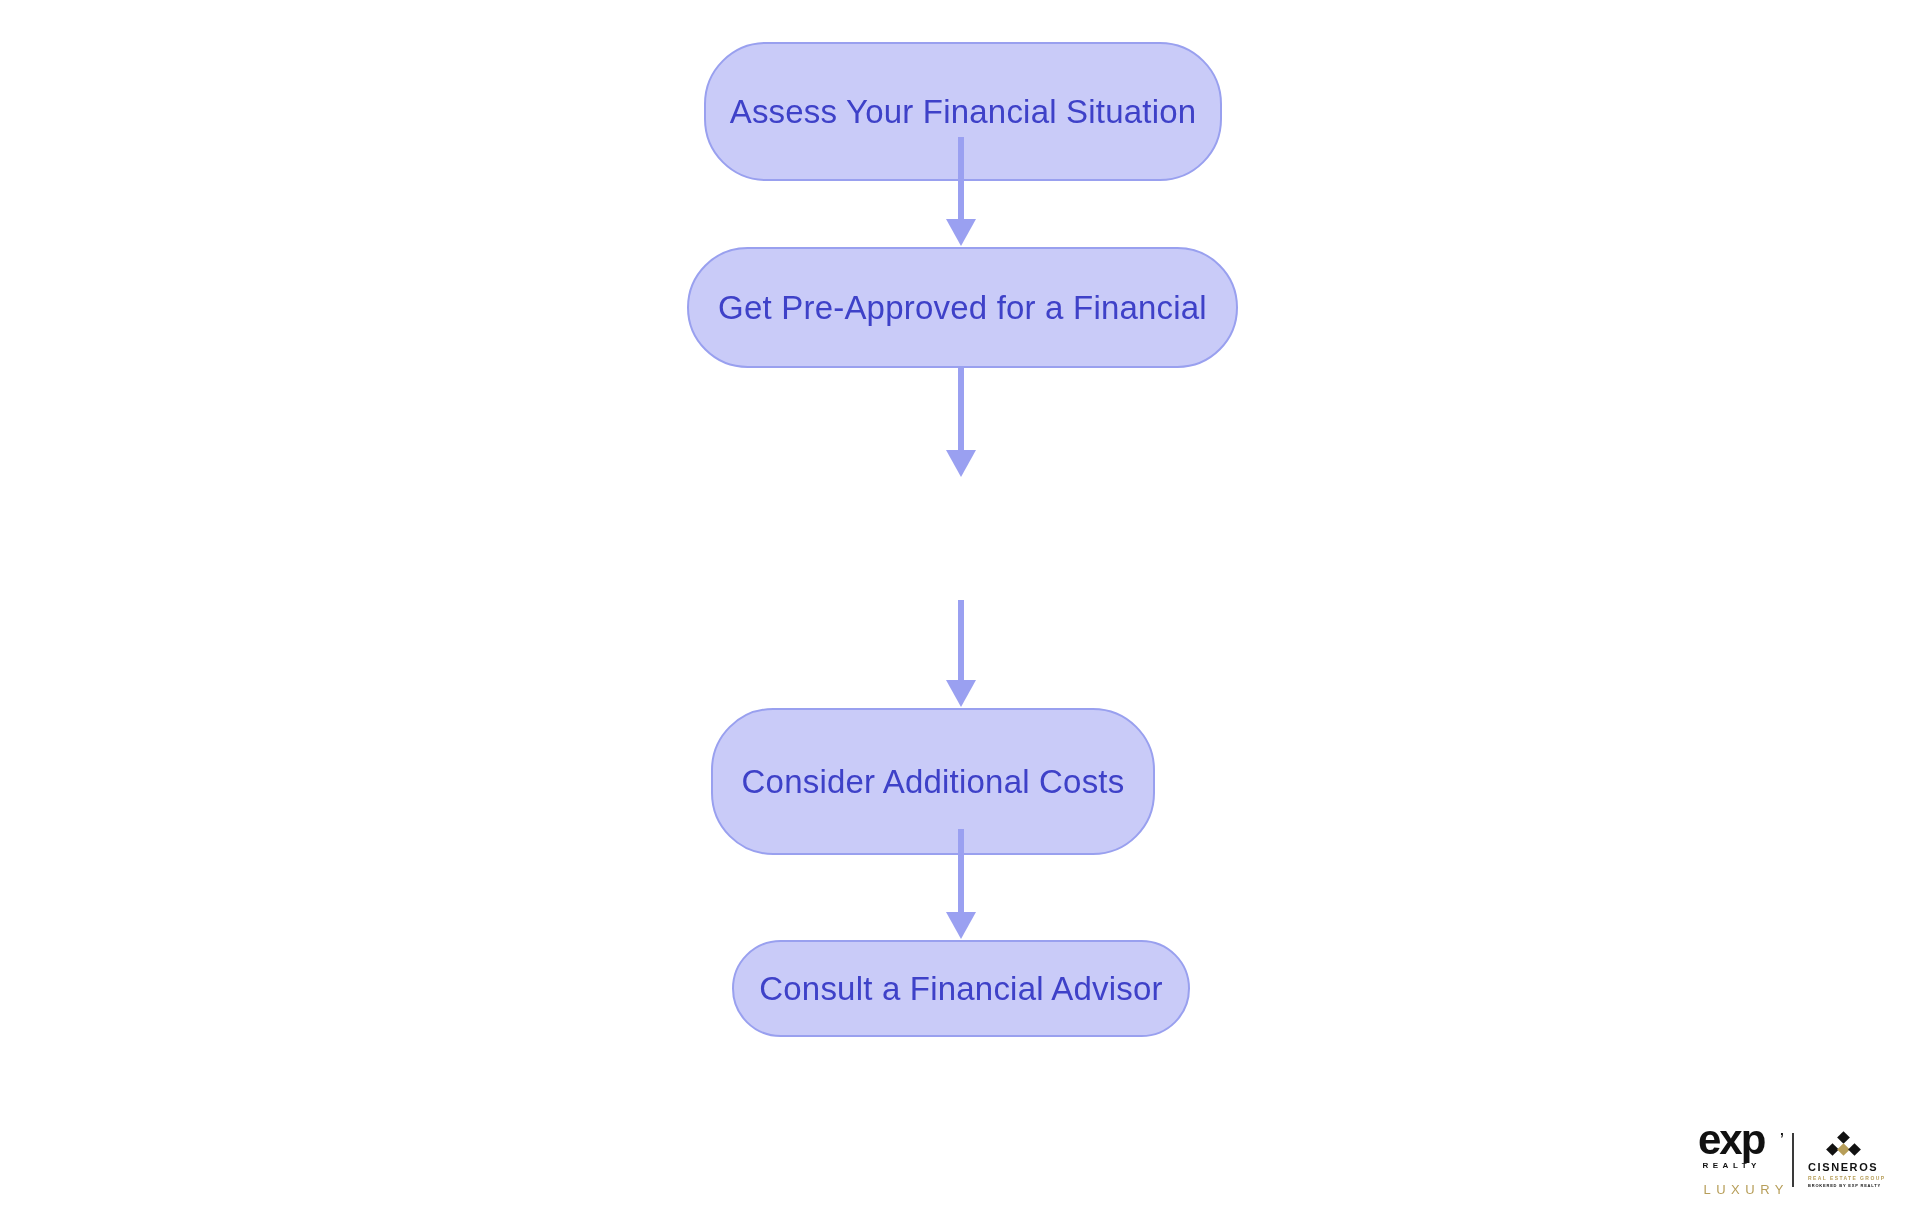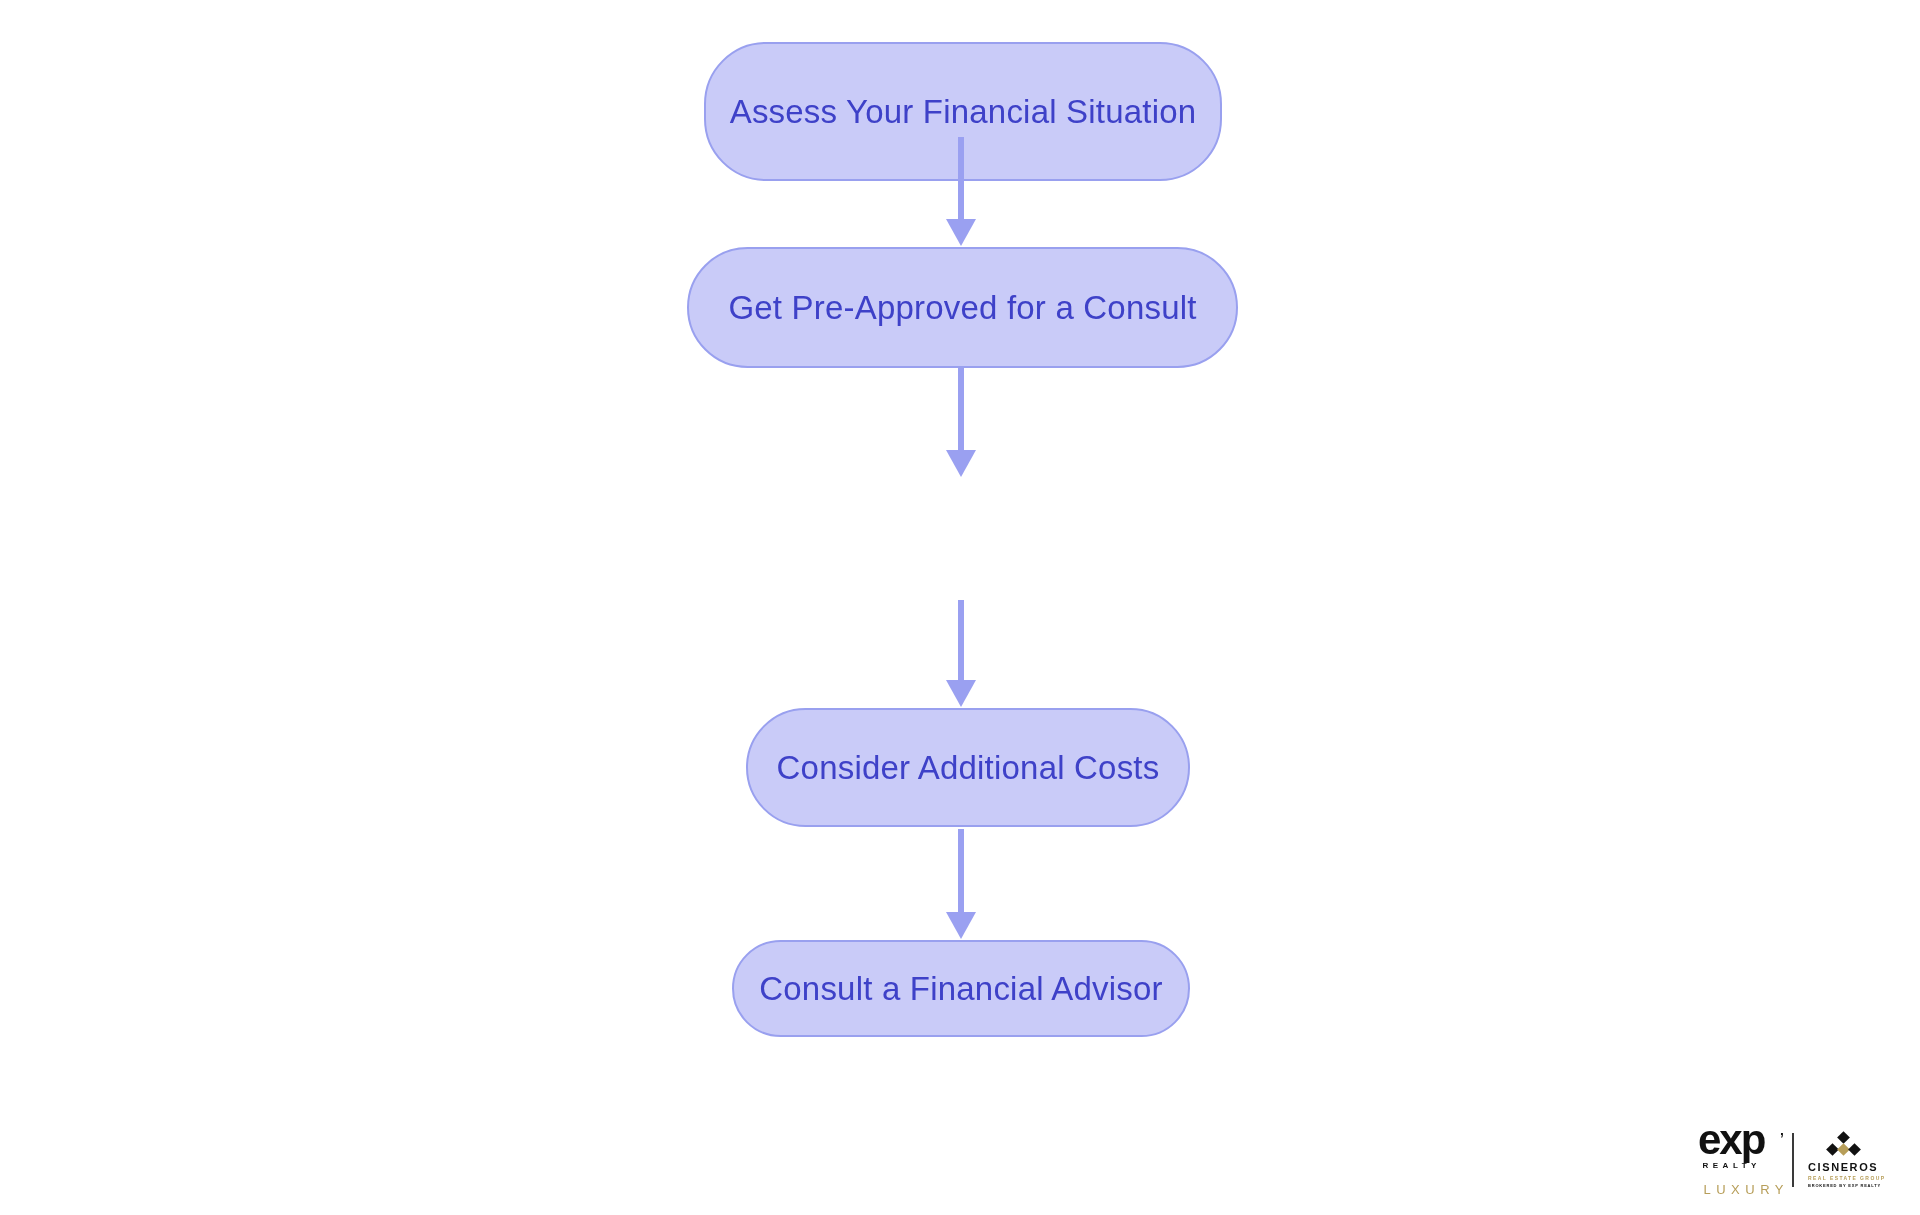"Get Pre-Approved for a Consult" span { text: Consult -> Financial }
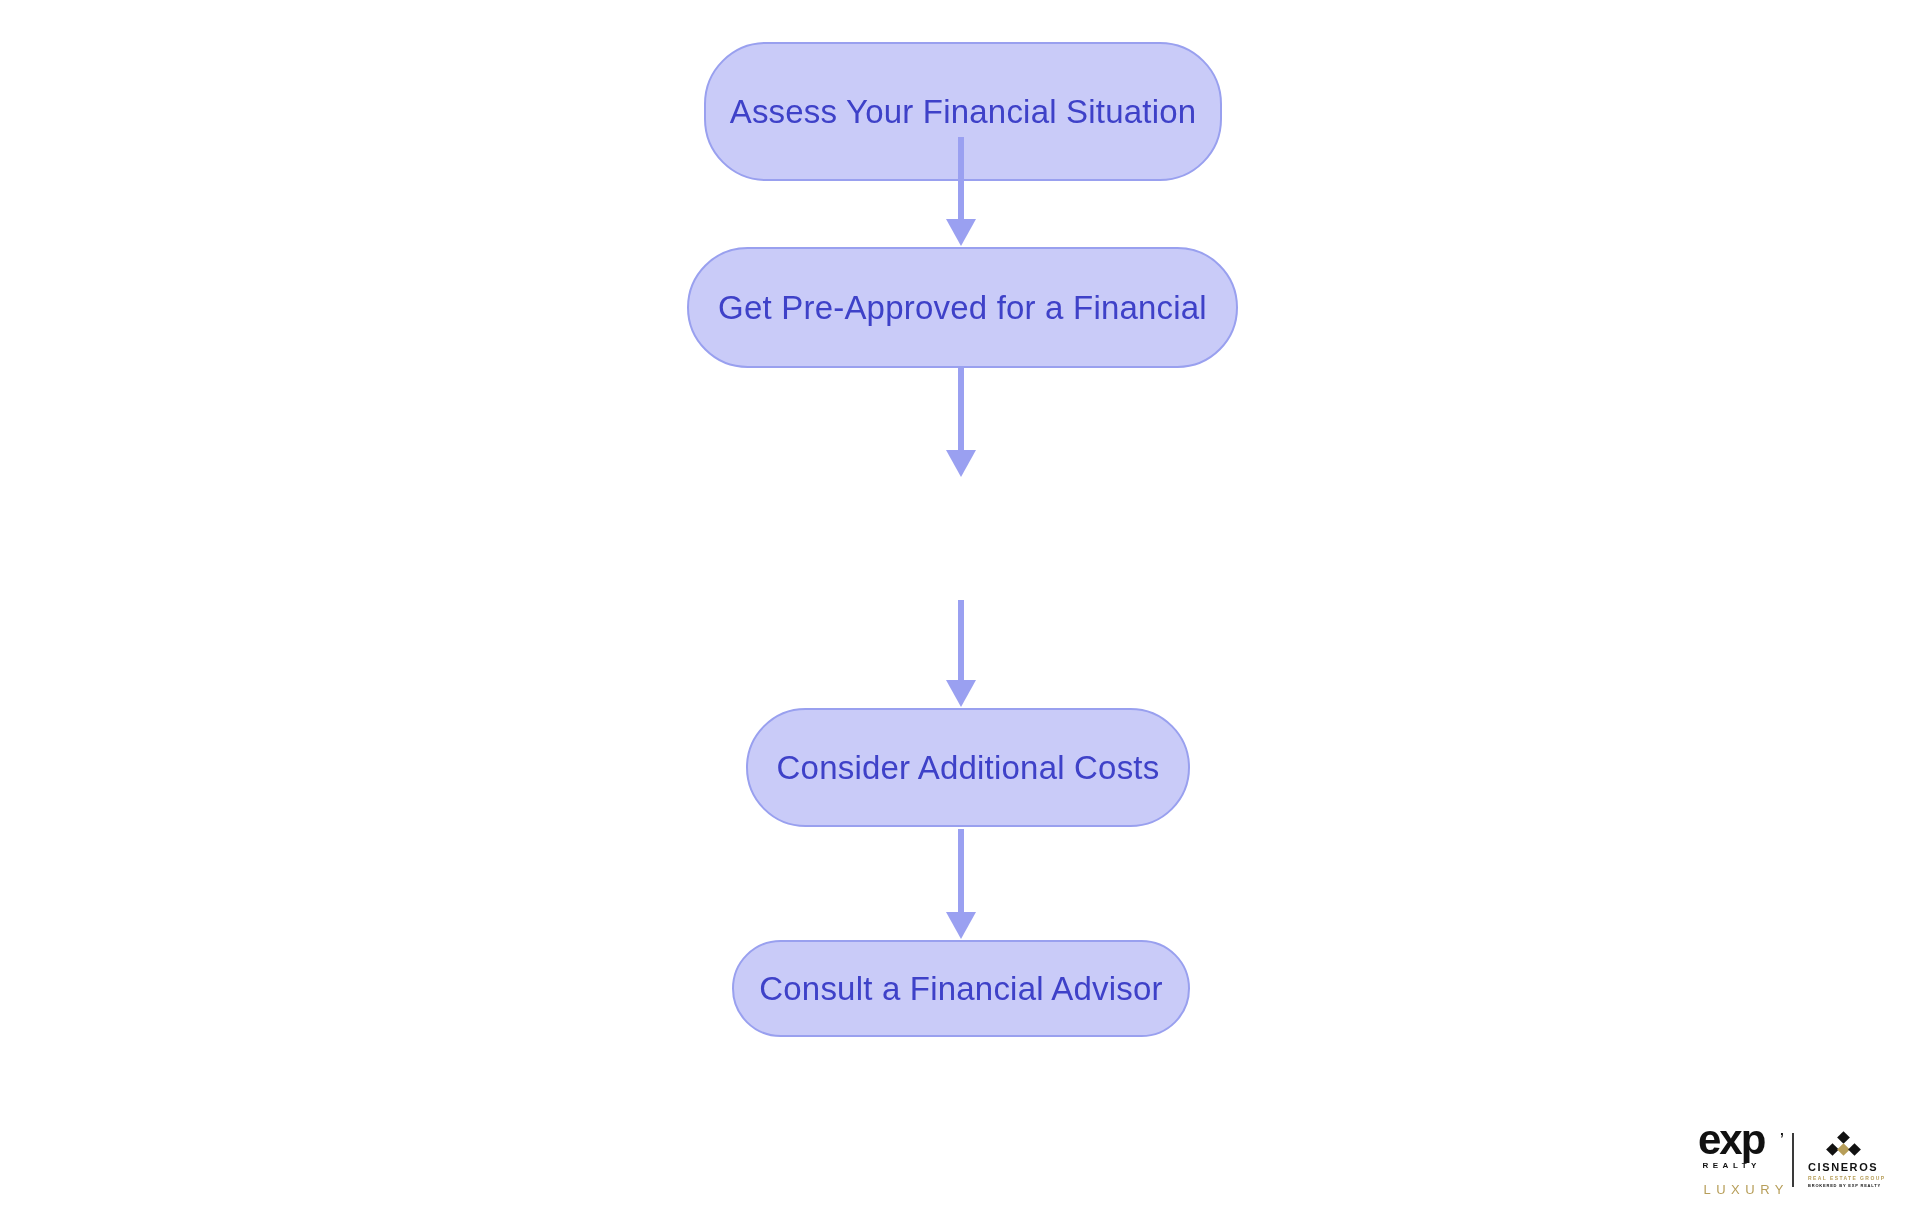"Consider Additional Costs" .n4 { height: 119px -> 147px; left: 746px -> 711px }
